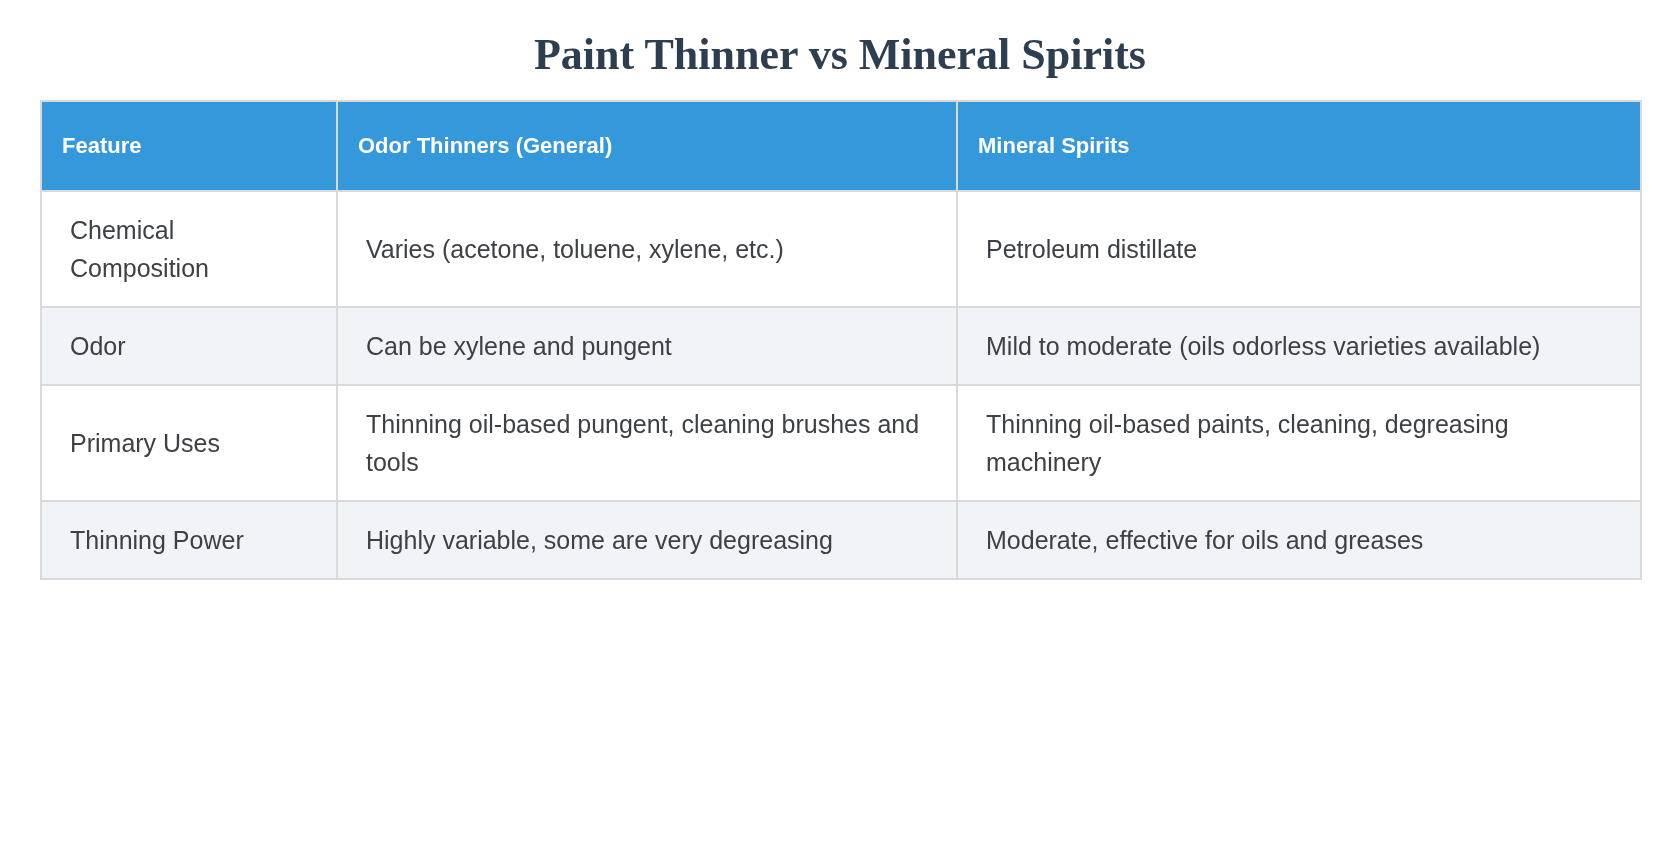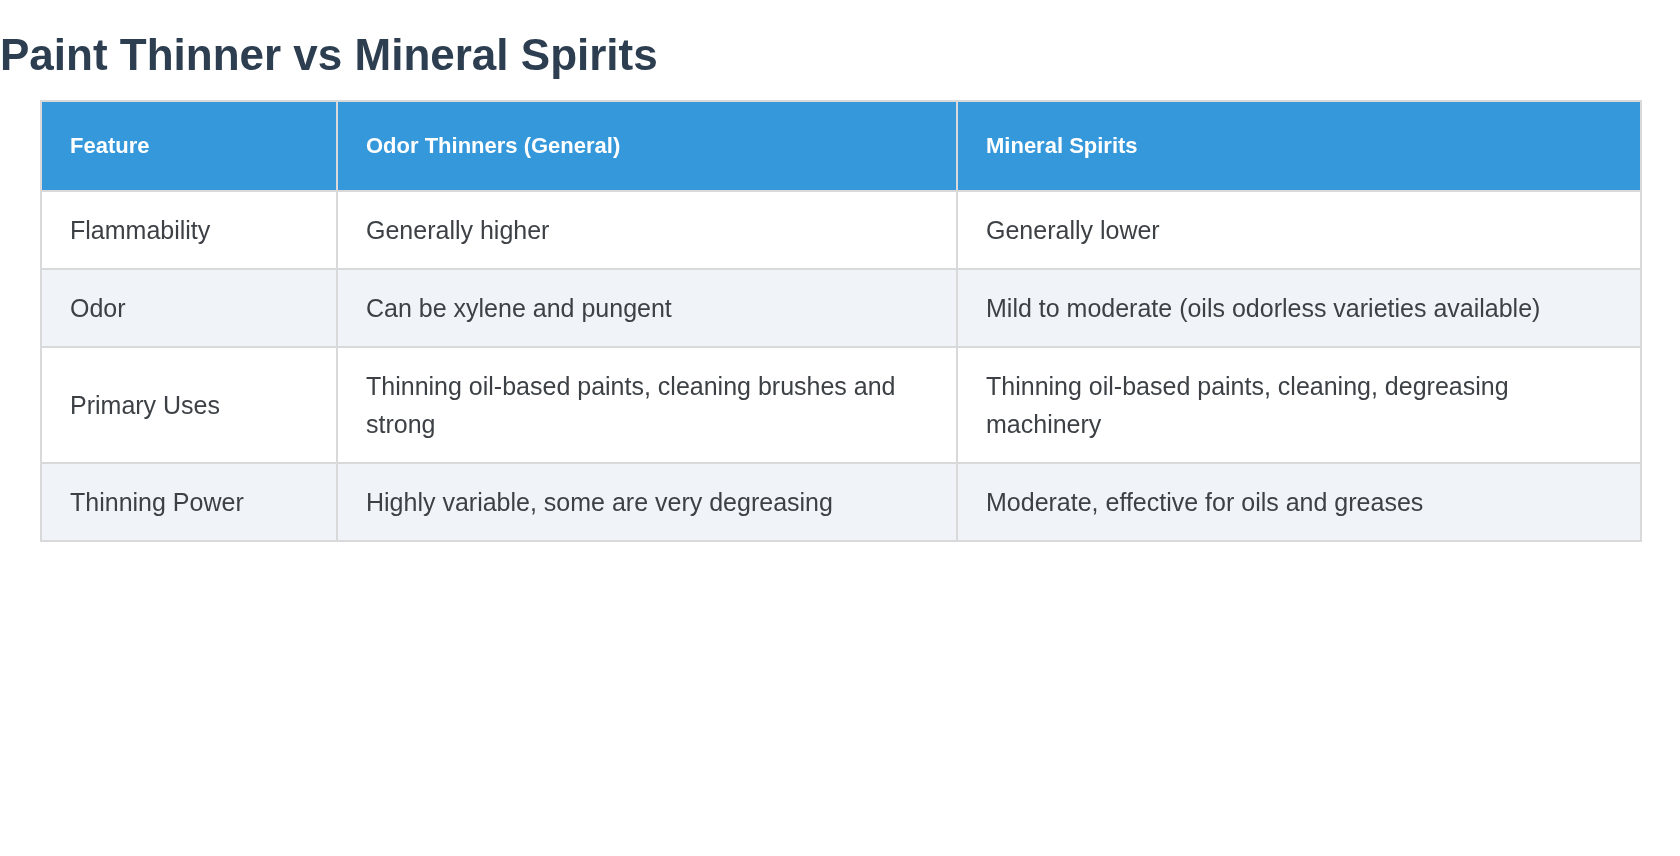"Paint Thinner vs Mineral Spirits" h1.page-title { font-family: none -> Liberation Serif, serif; text-align: none -> center }
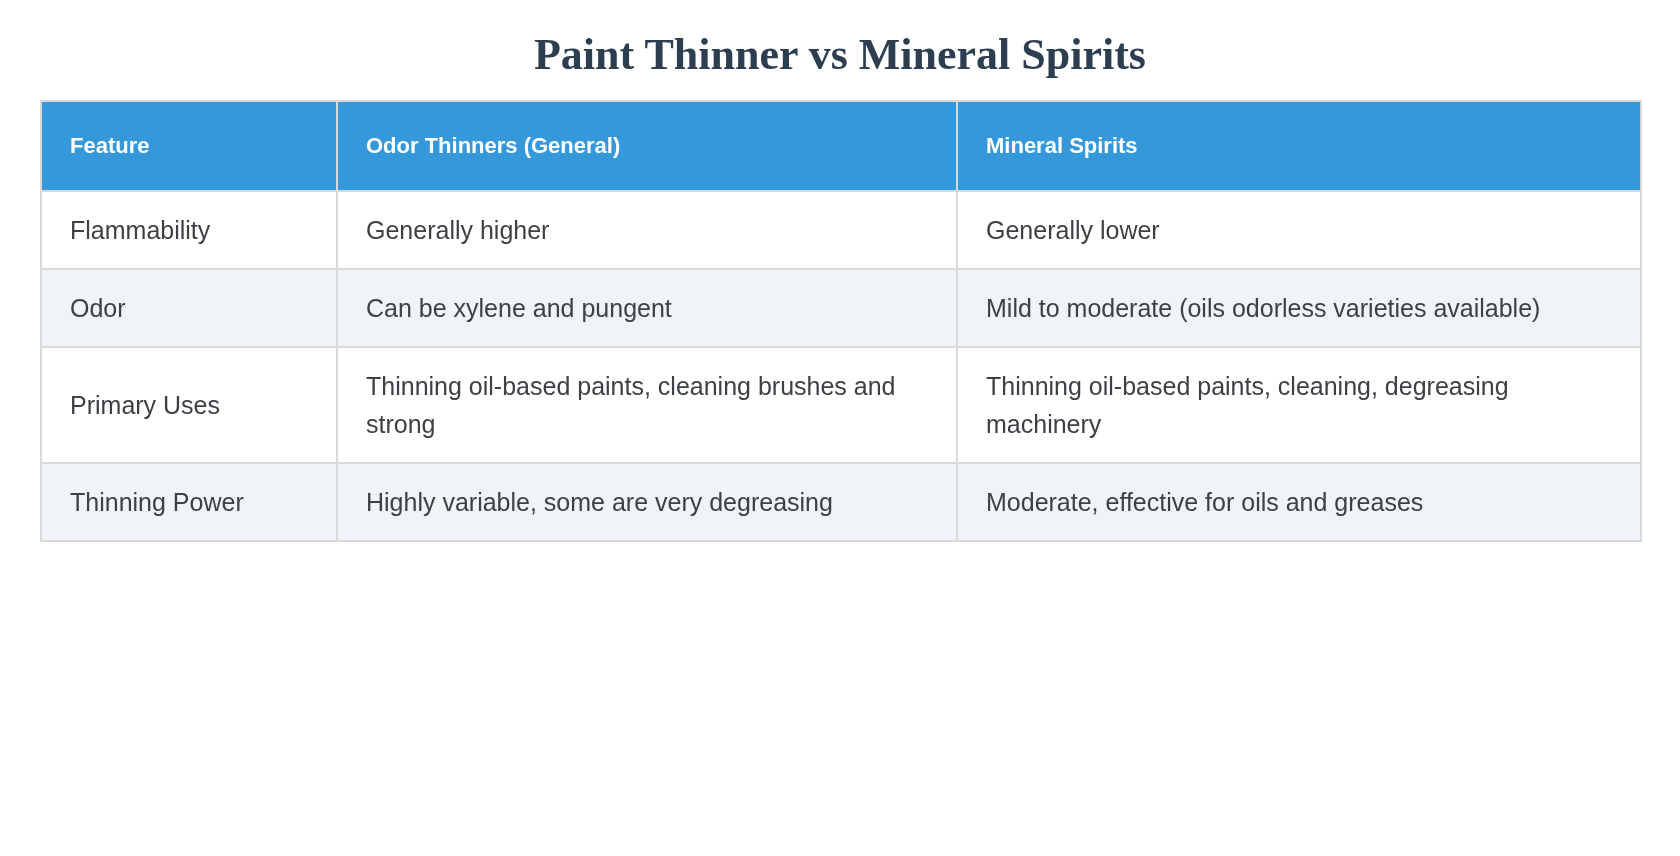"Feature" table.compare th { padding: 30px 28px -> 30px 20px }
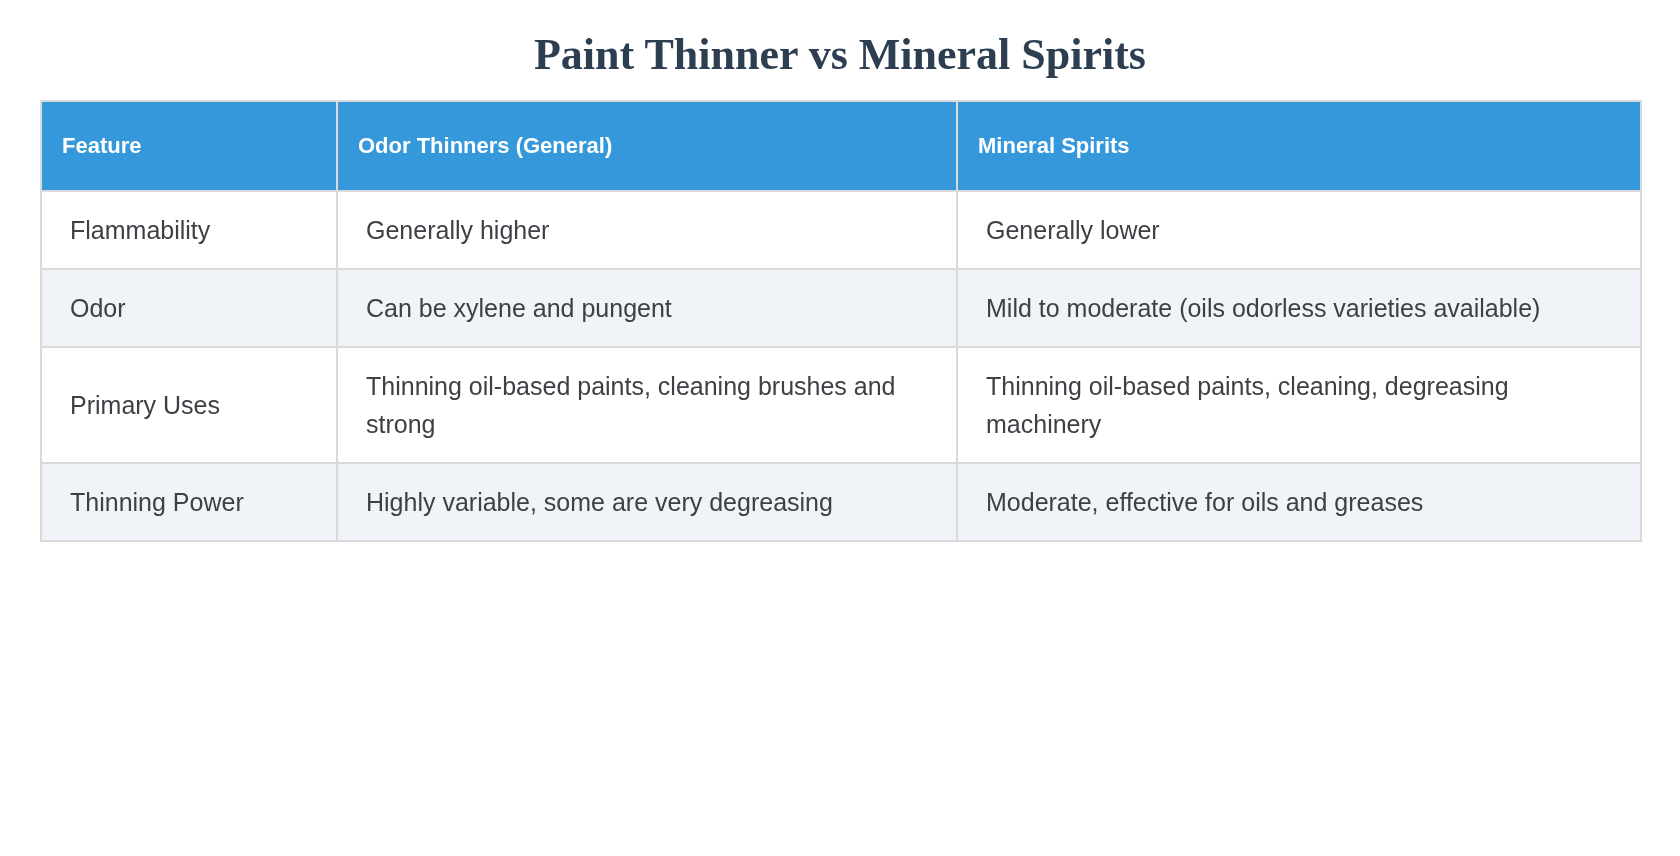"Chemical Composition" tr { html: none -> <tr> <td>Chemical Composition</td> <td>Varies (acetone, toluene, xylene, etc.)</td> <td>Petroleum distillate</td> </tr> }
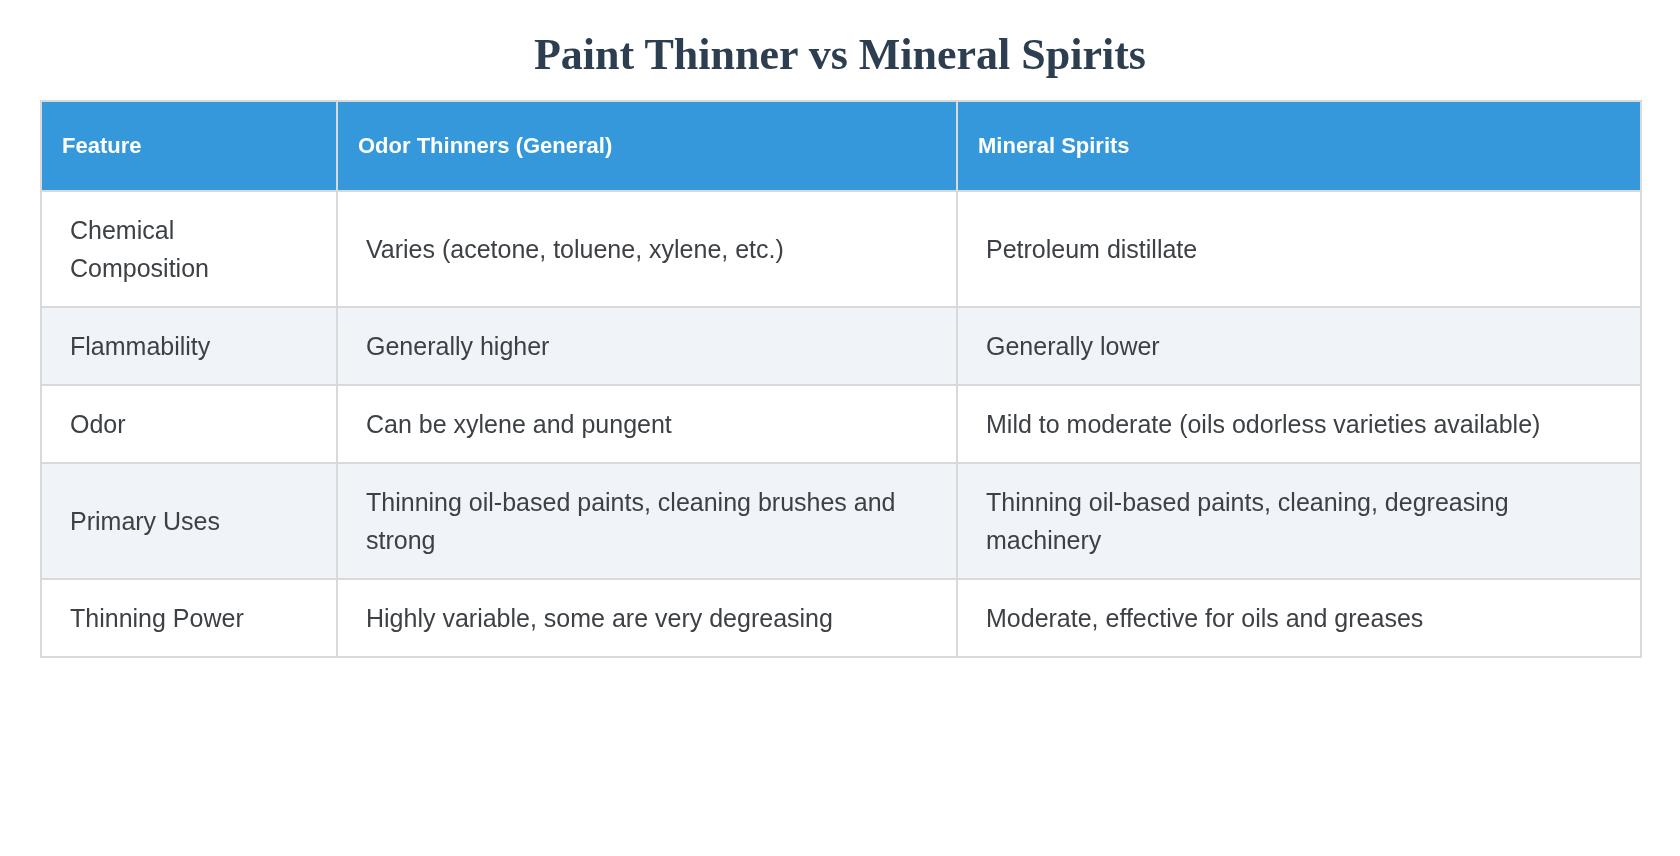"Flammability" tr { html: <tr> <td>Flammability</td> <td>Generally higher</td> <td>Generally lower</td> </tr> -> none }
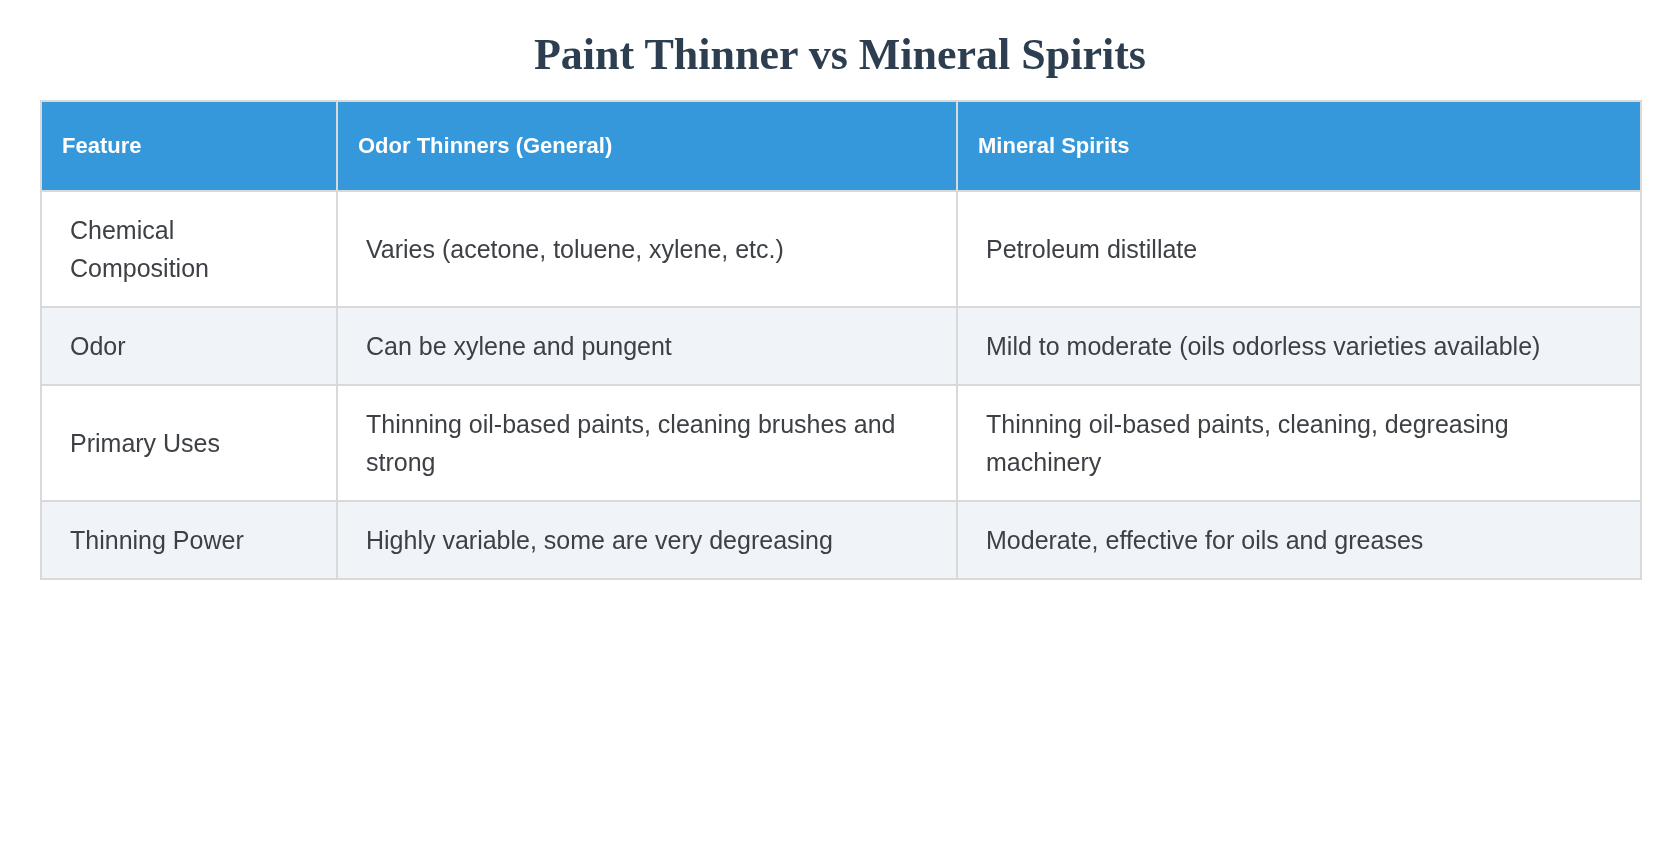"Thinning oil-based paints, cleaning" td { text: paints, cleaning brushes and strong -> pungent, cleaning brushes and tools }
